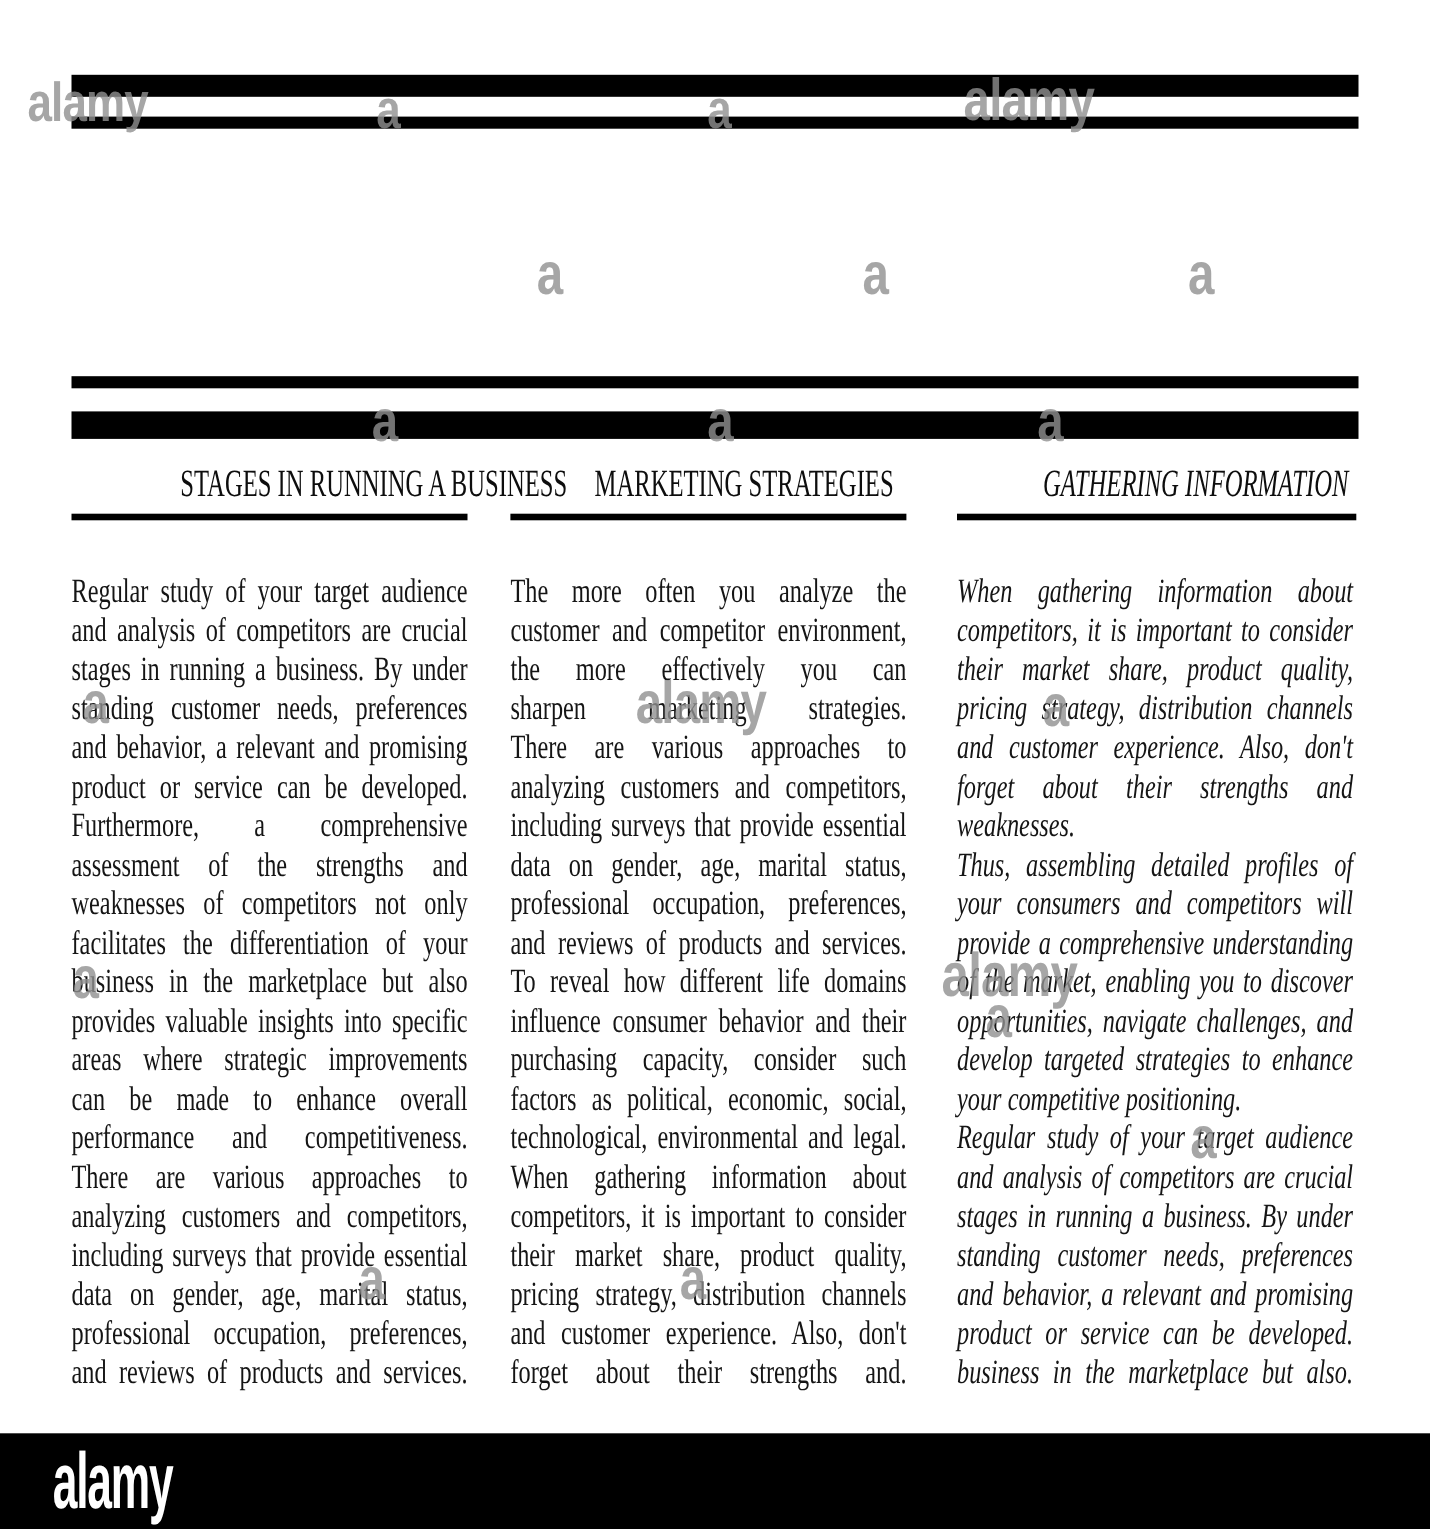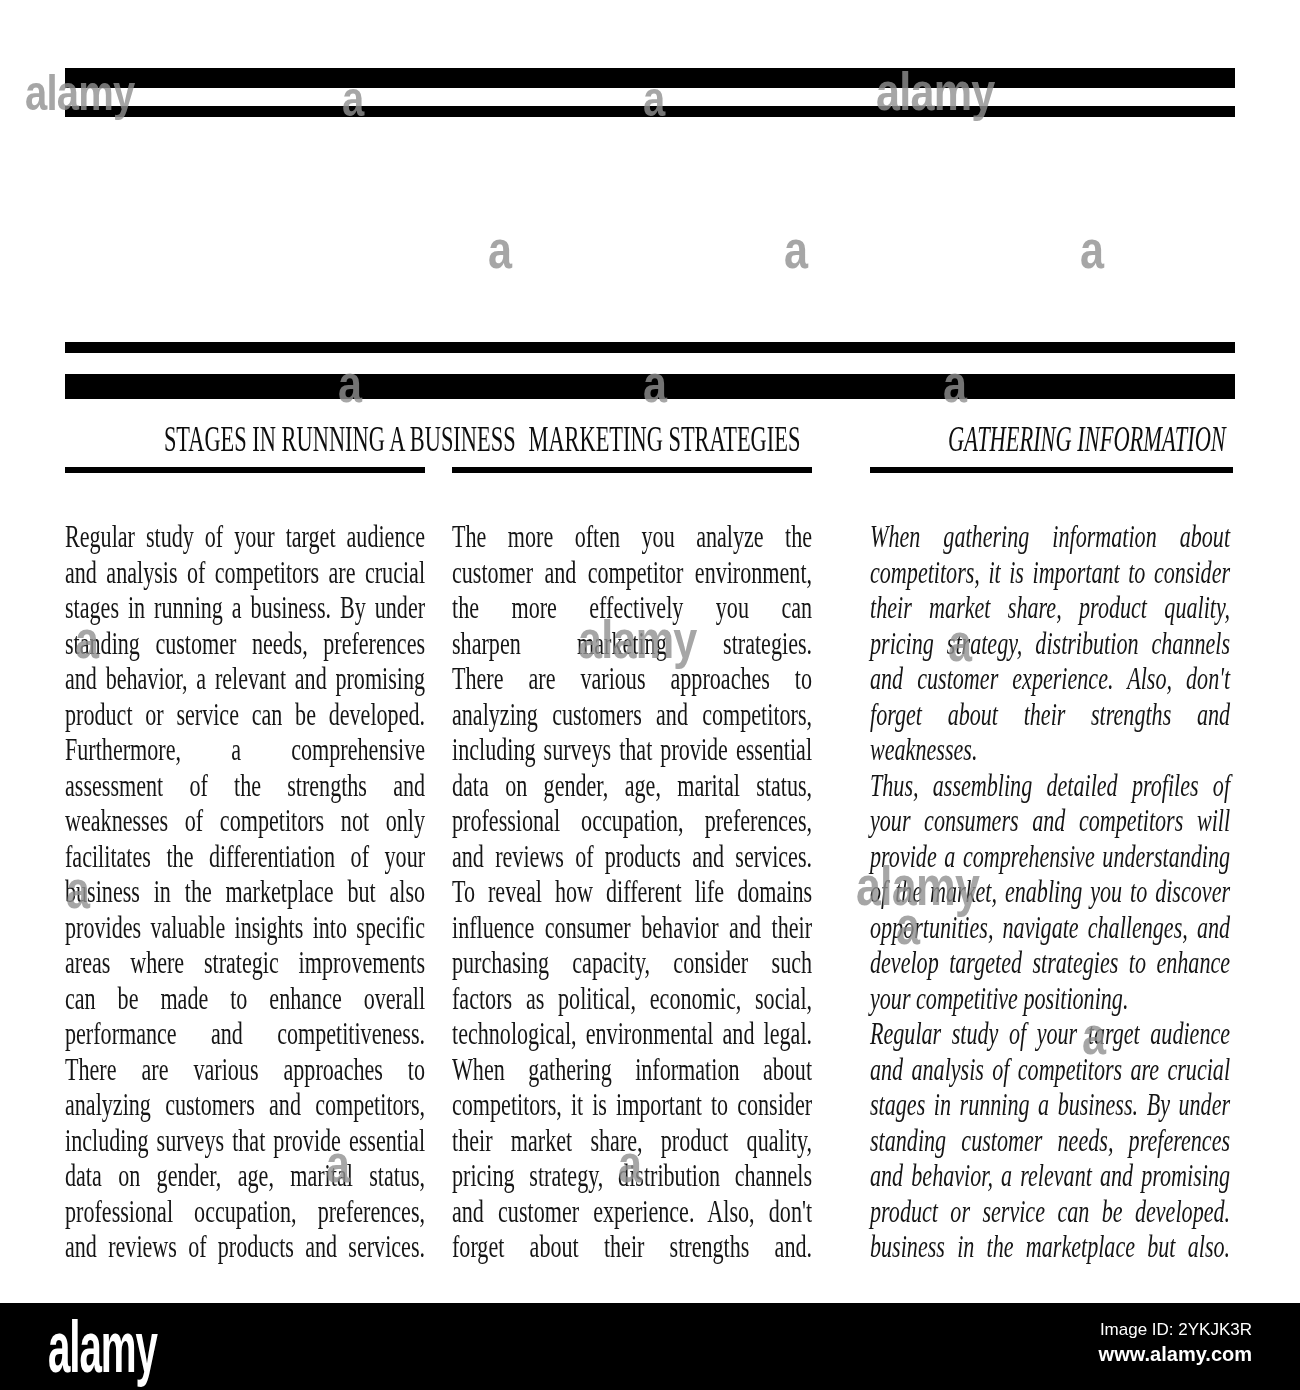"MARKETING STRATEGIES" .col2 { left: 452px -> 464px }
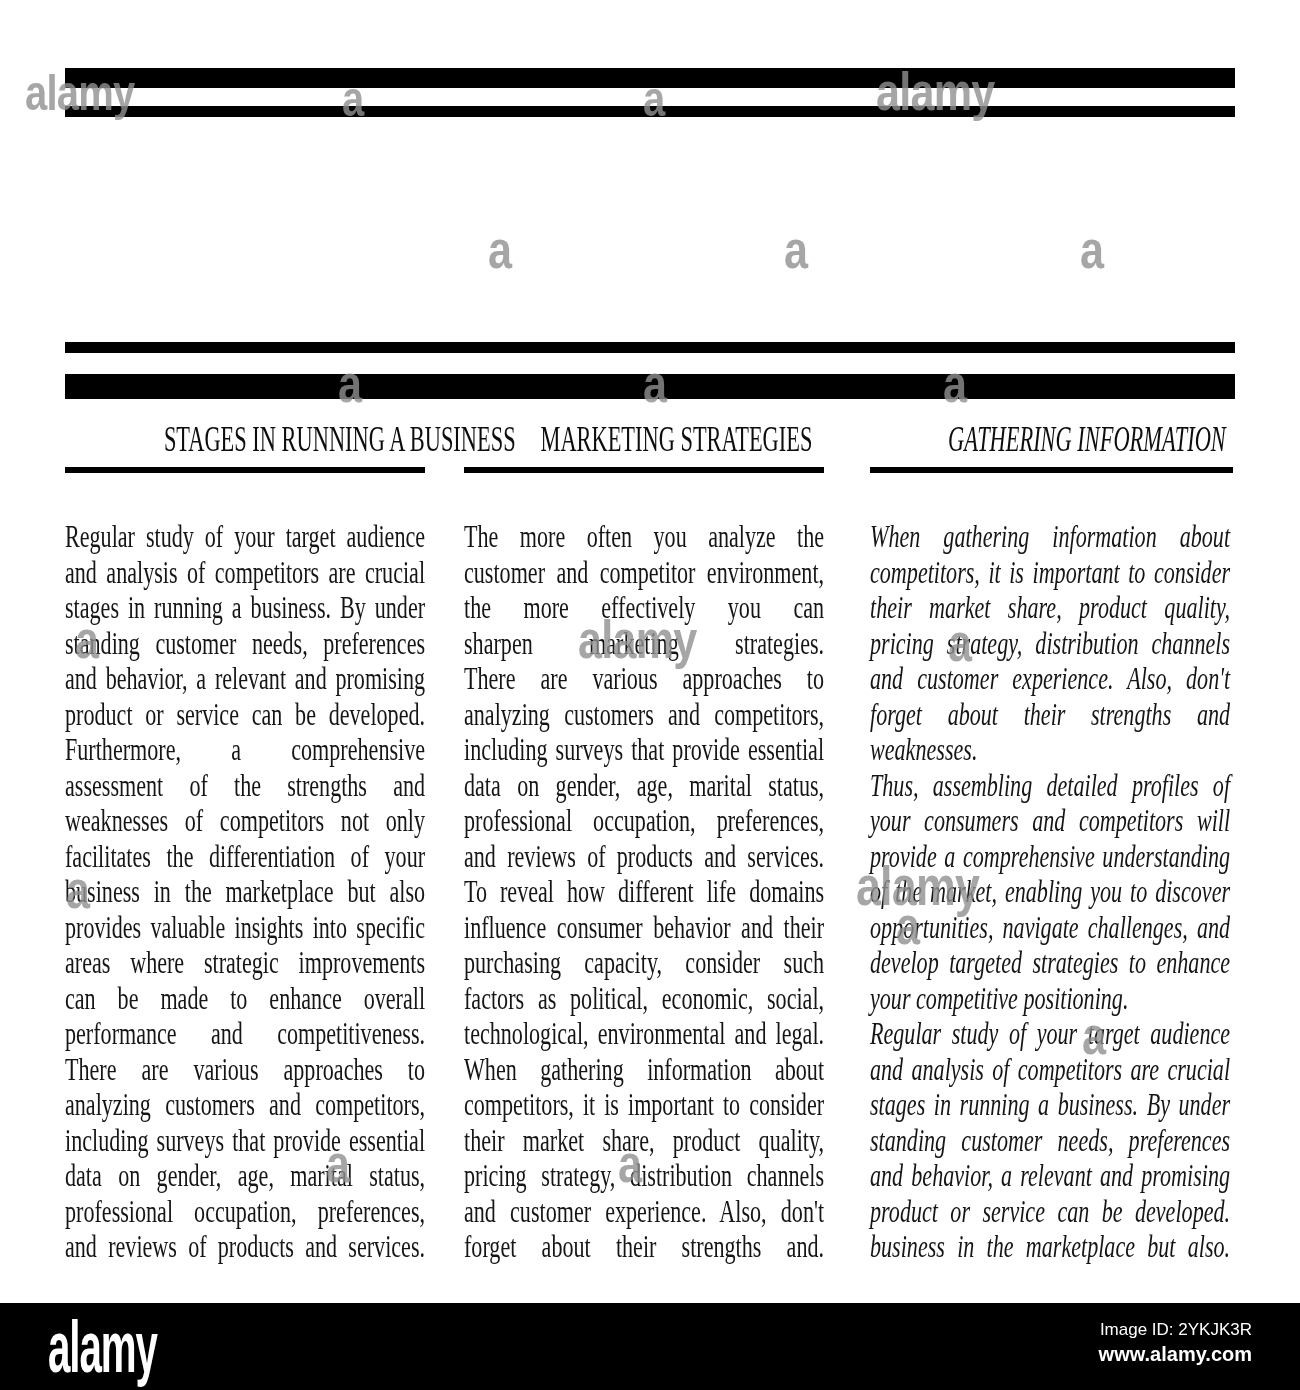"Image ID: 2YKJK3R" div.footer-right { html: <div> <div>Image ID: 2YKJK3R</div> <div>www.alamy.com</div> </div> -> none }
